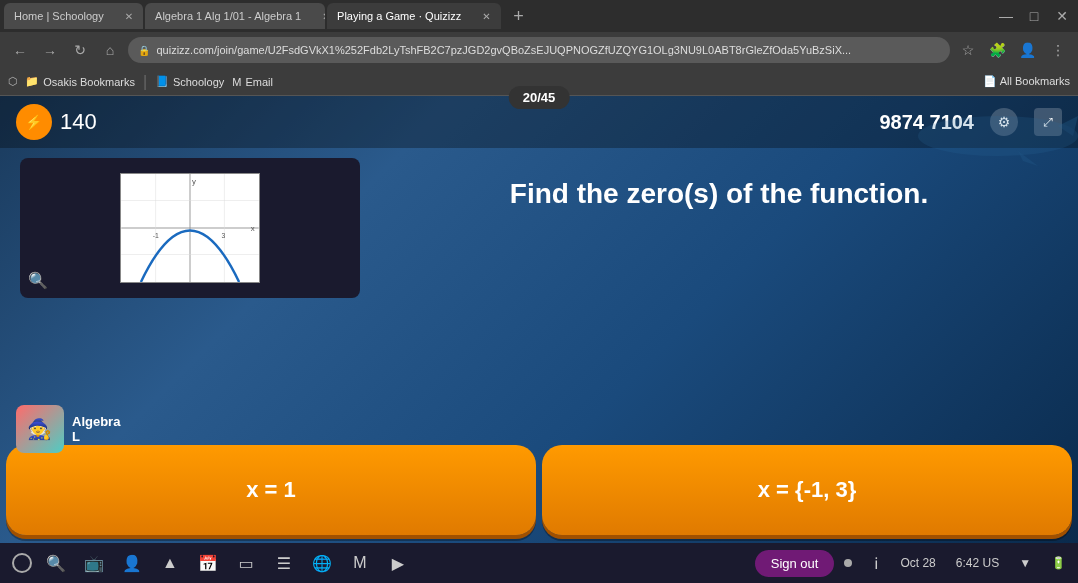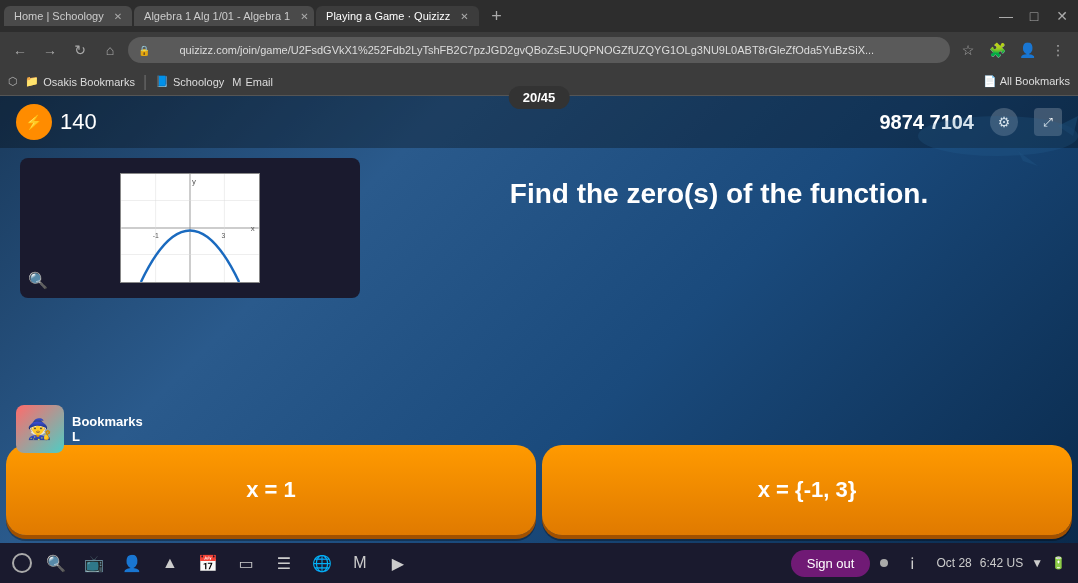"Home | Schoology" .tab { gap: 6px -> 17px; height: 20px -> 26px }
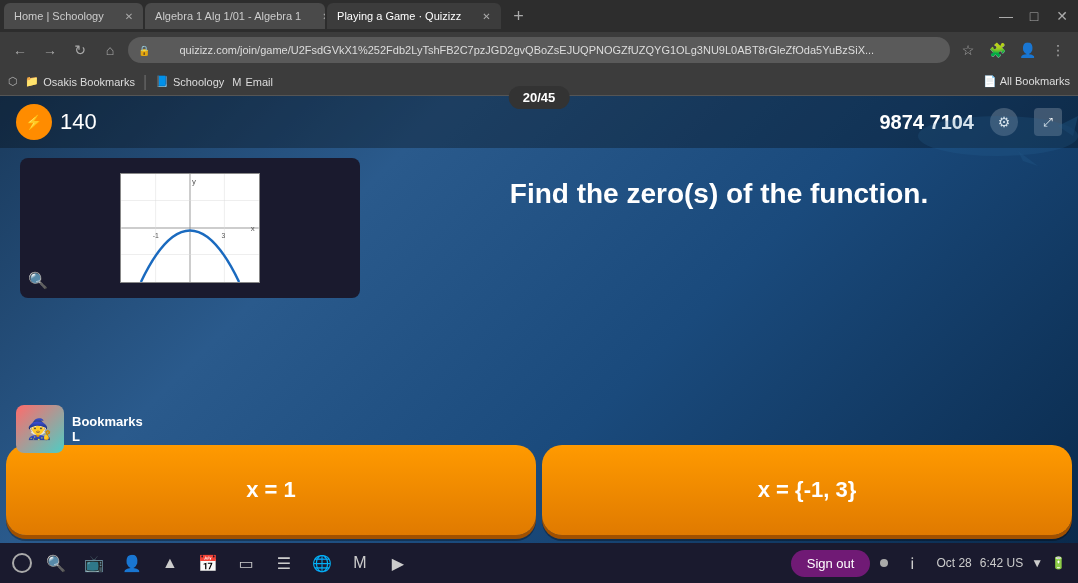"quizizz.com/join/game/U2FsdGVkX1%252Fdb2" span { margin-left: 23px -> none }
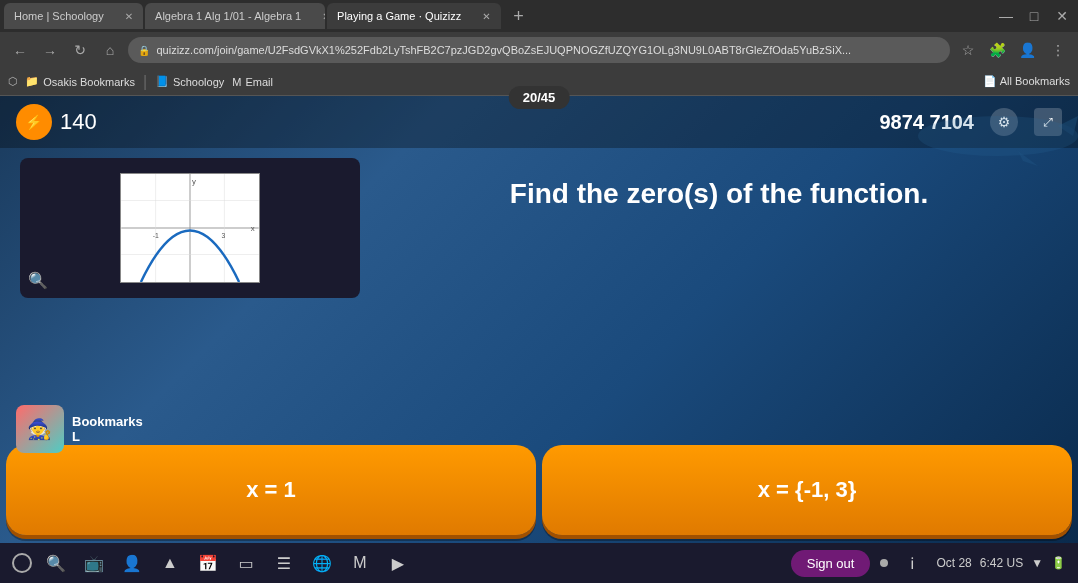"Bookmarks" div { text: Bookmarks -> Algebra }
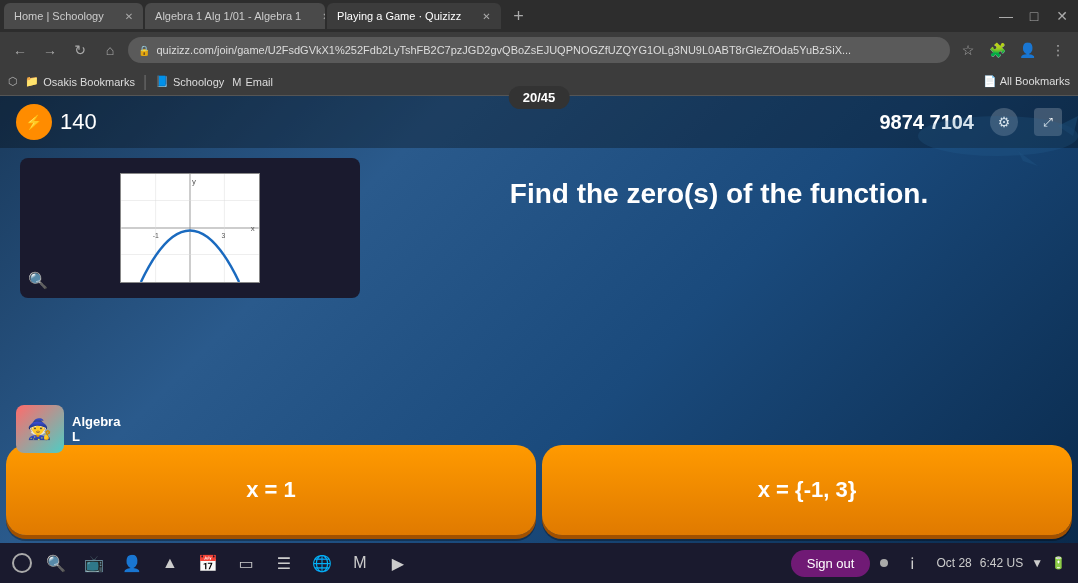"Oct 28" .taskbar-right { gap: 8px -> 20px }
